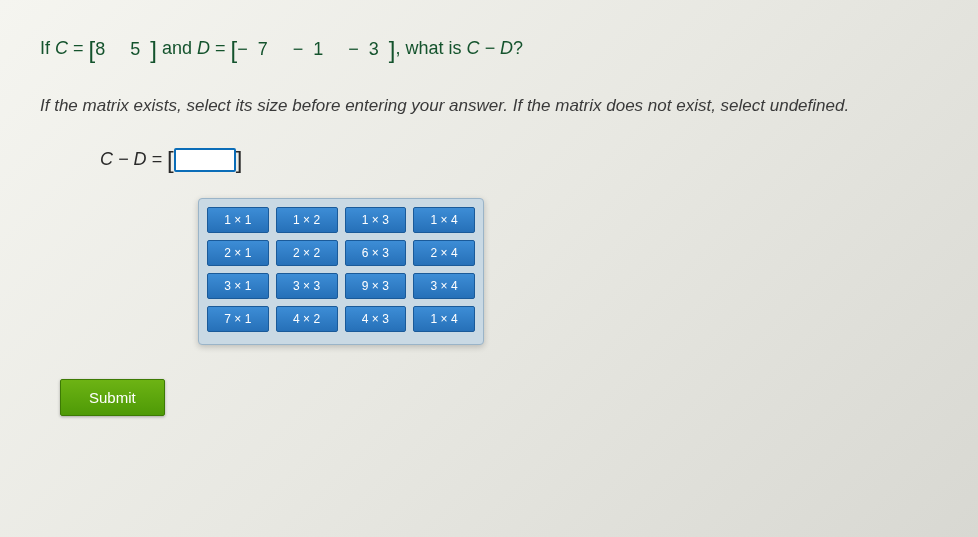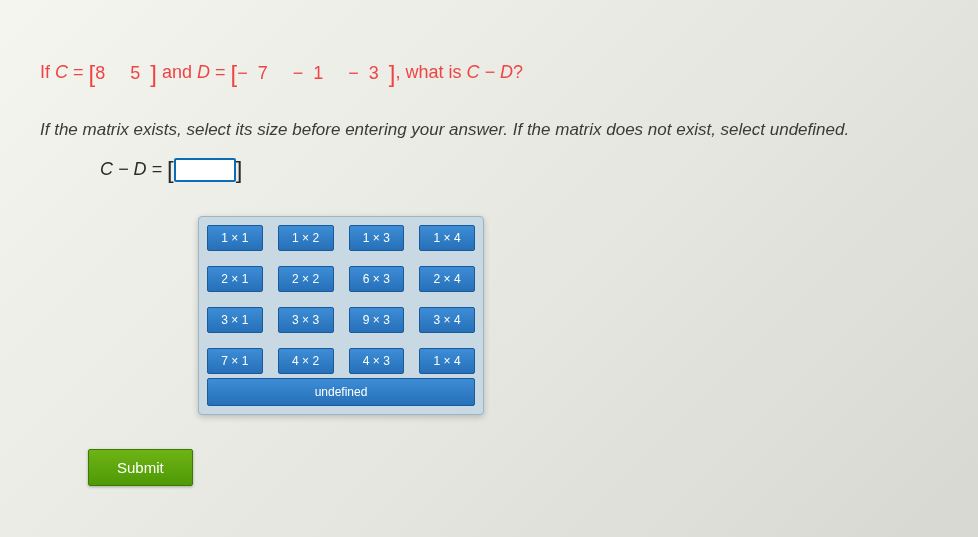"If C = [8 5]" .question-line { color: #ef4444 -> #14532d; margin-top: 24px -> none }
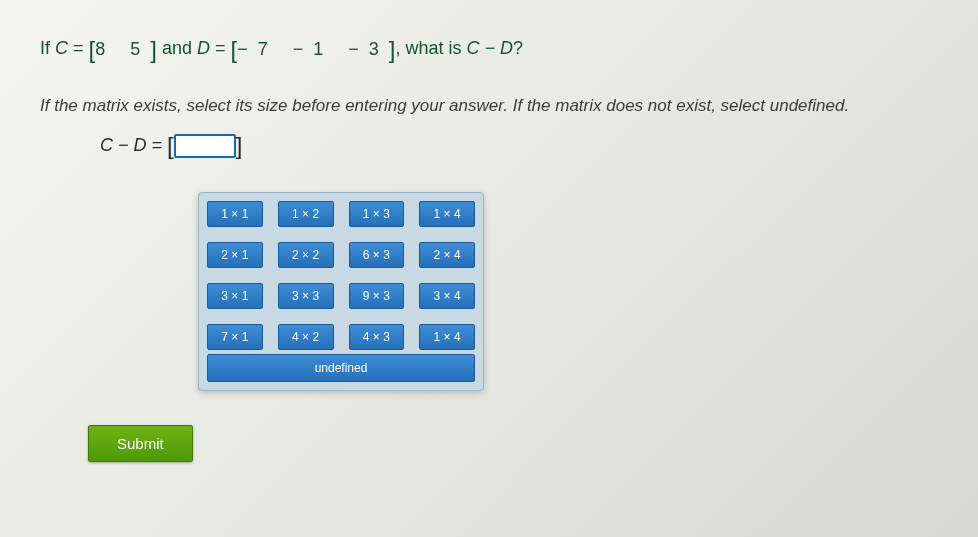"If the matrix exists, select" .instruction { margin-bottom: 10px -> 24px }
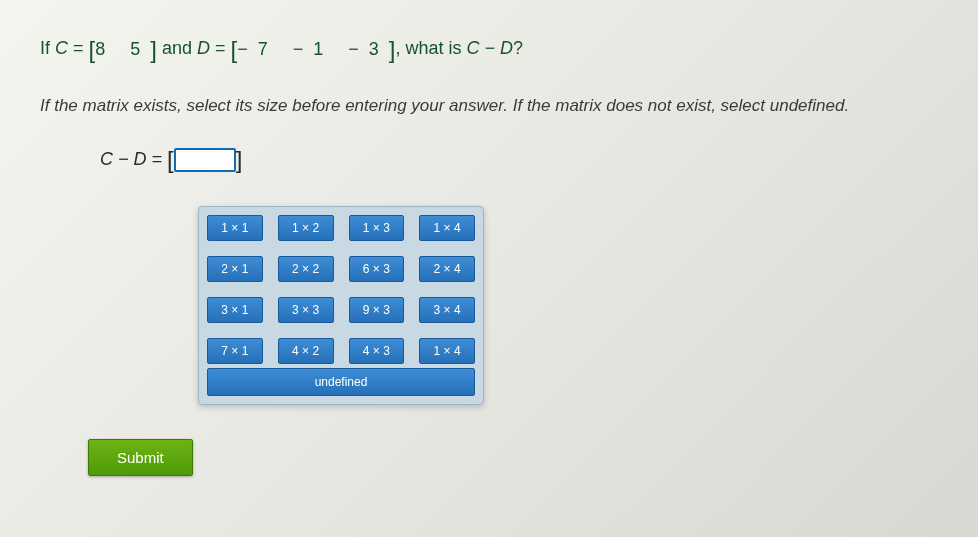"C − D = [" .answer-row { margin-bottom: 32px -> 24px }
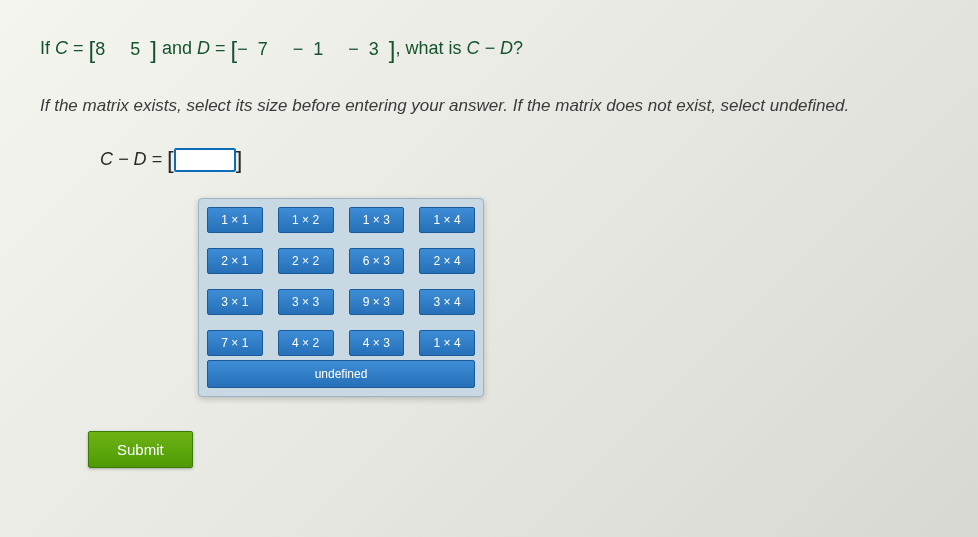"1 × 1" .size-grid { gap: 15px -> 7px }
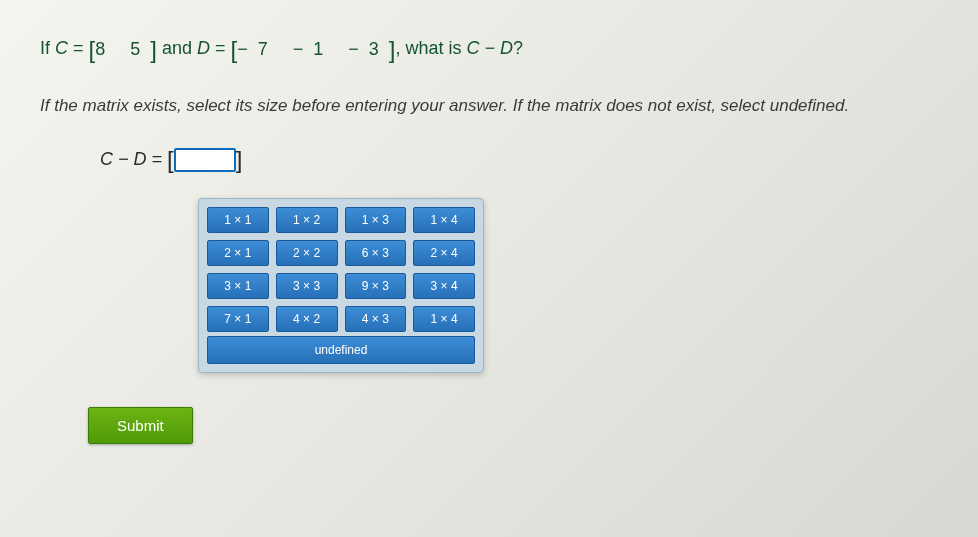"undefined" div.undef-cell { html: <div>undefined</div> -> none }
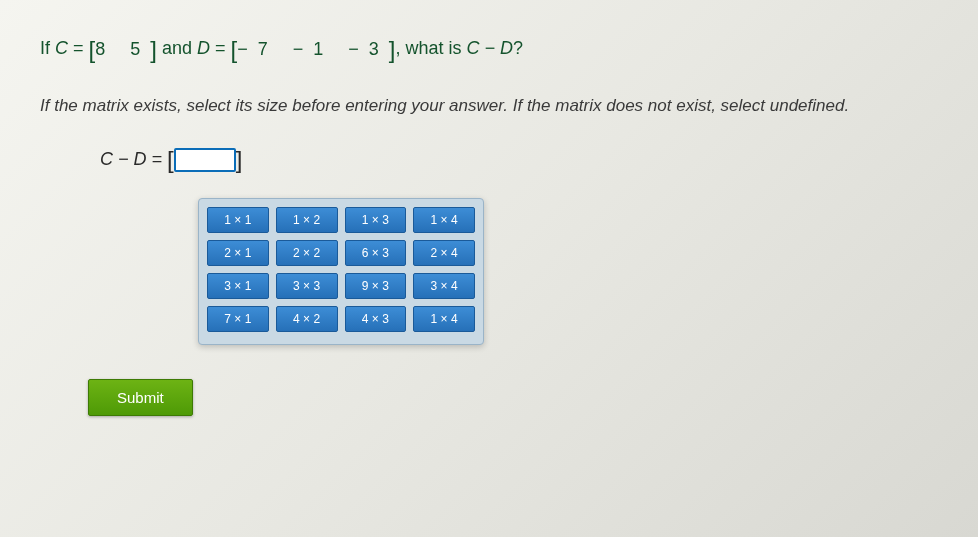"Submit" .submit-btn { margin-left: 48px -> 20px }
